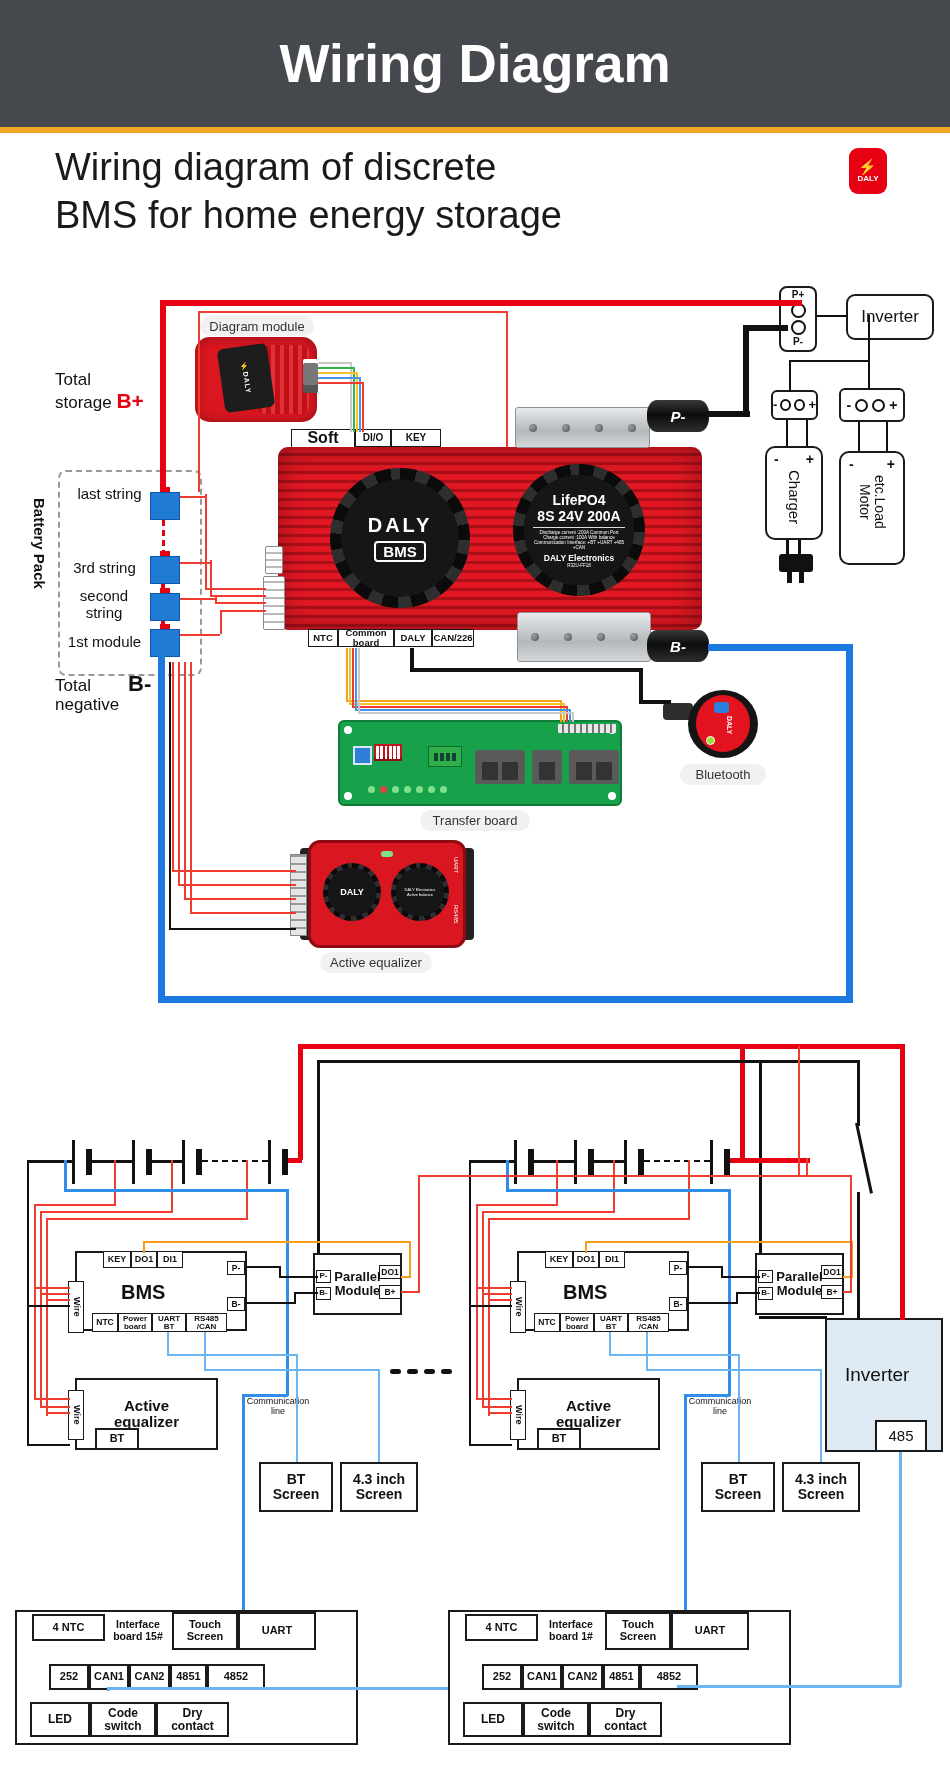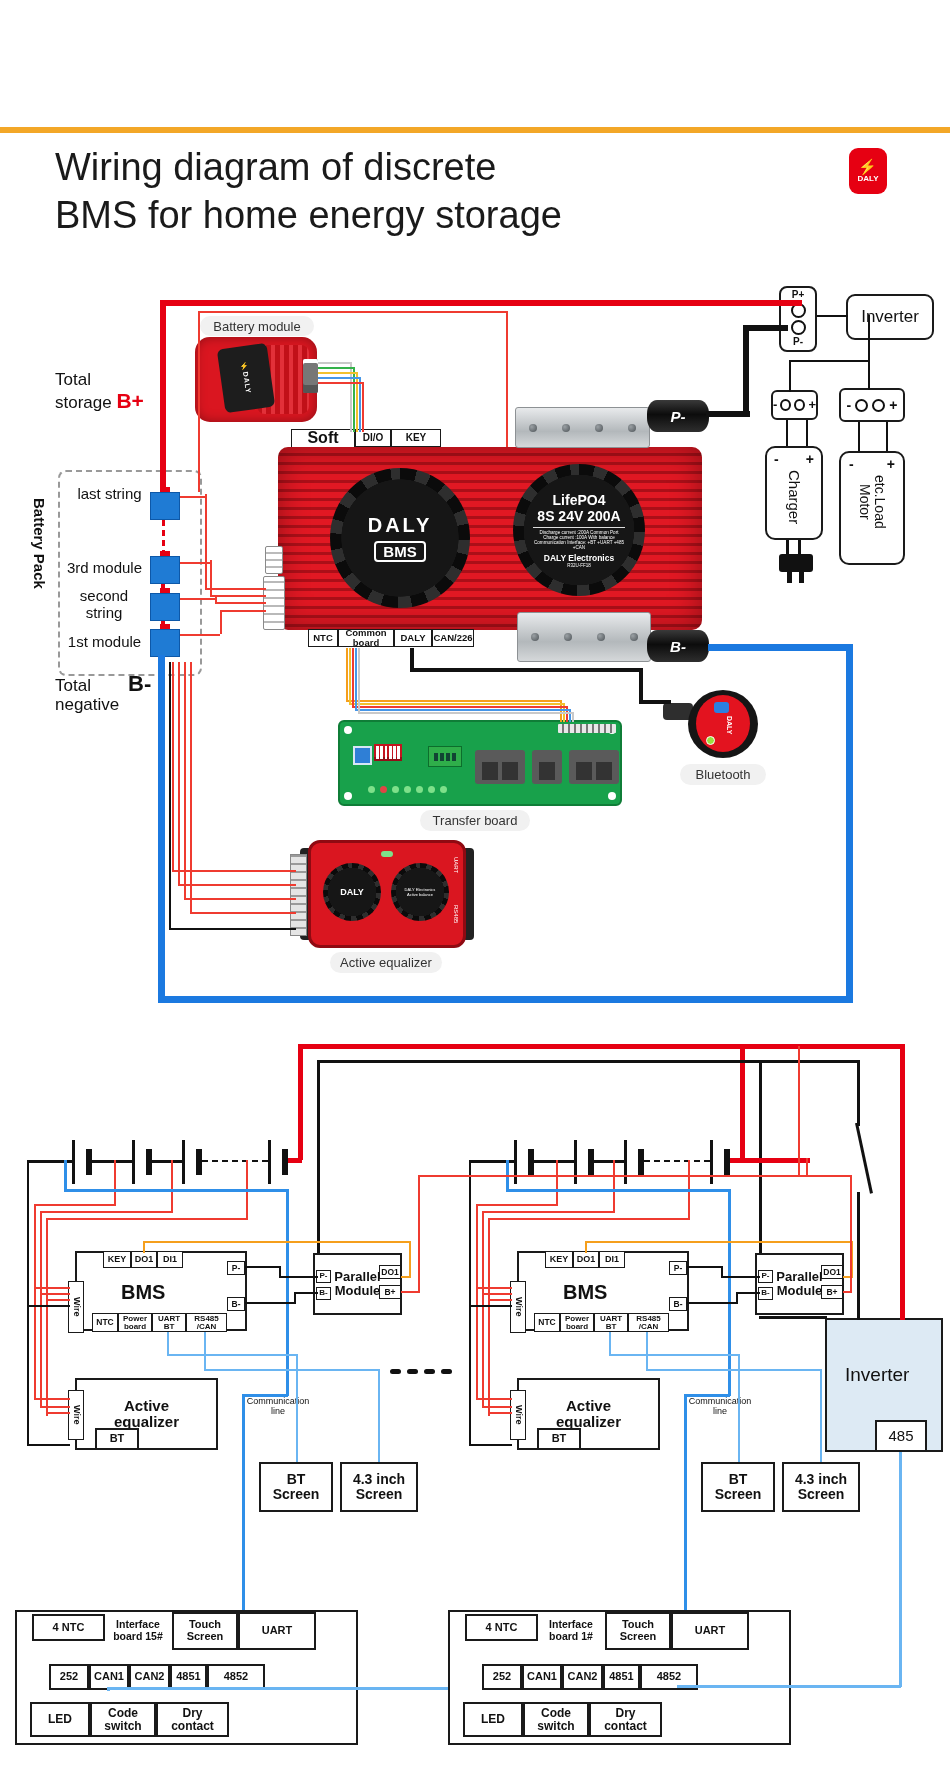"Wiring Diagram" div.abs { html: none -> <div> <div>Wiring Diagram</div> </div> }
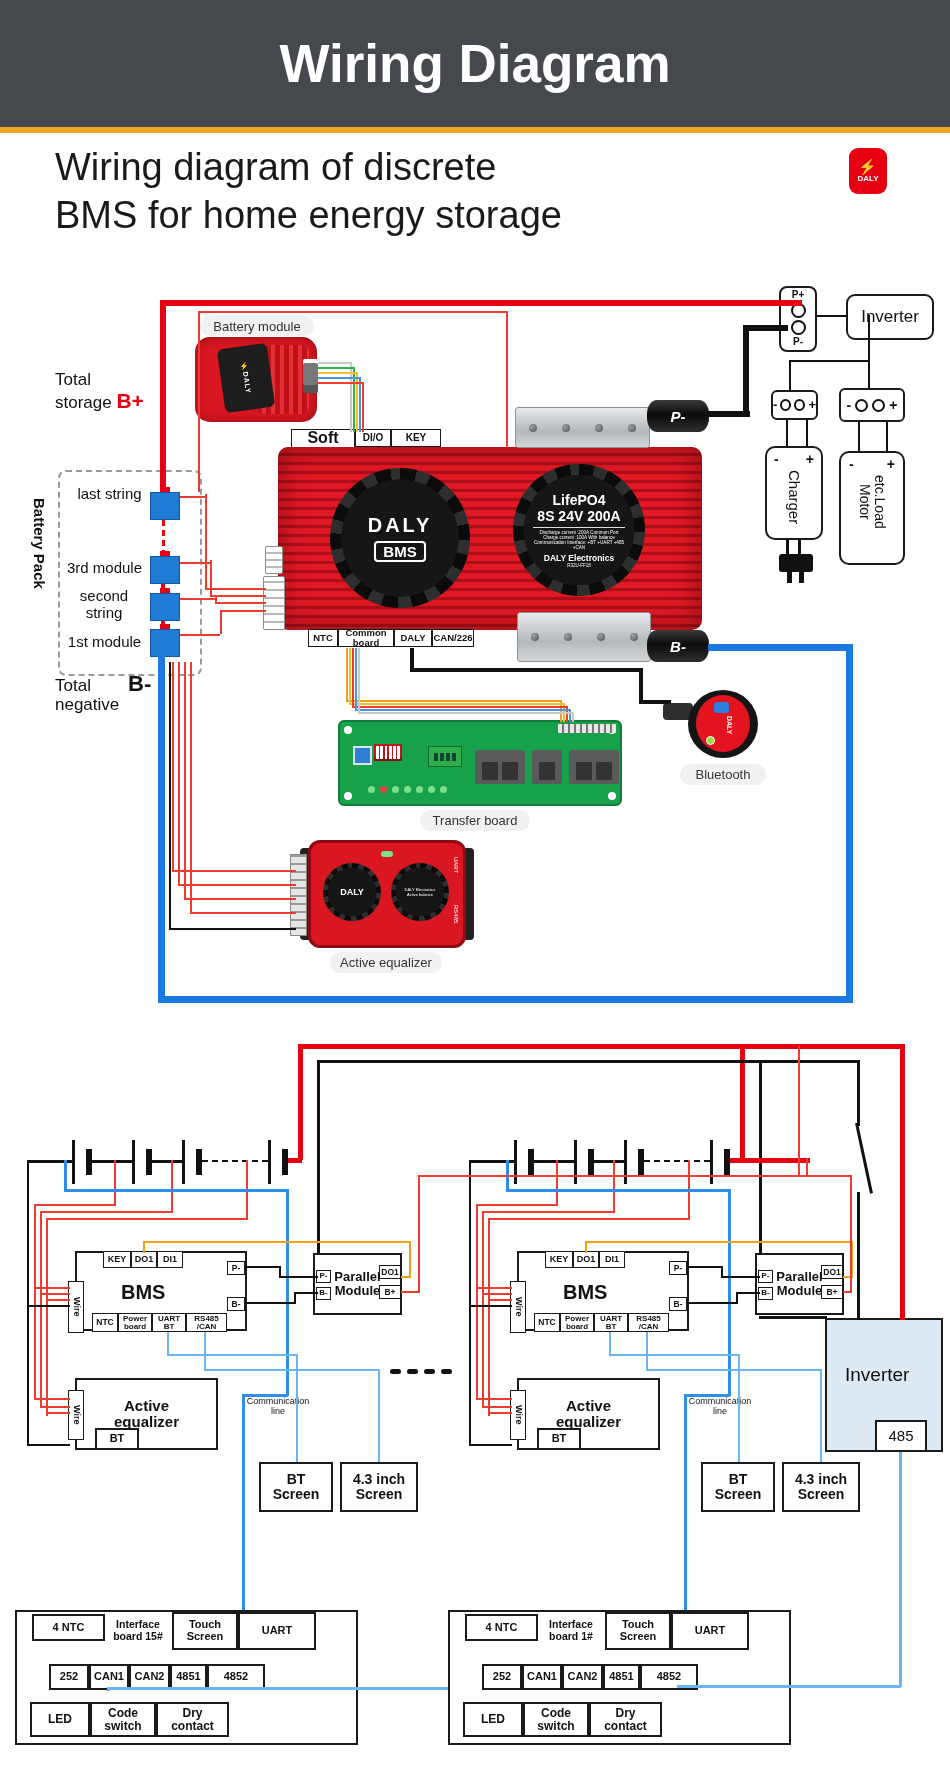"Battery module" span { text: Battery -> Diagram }
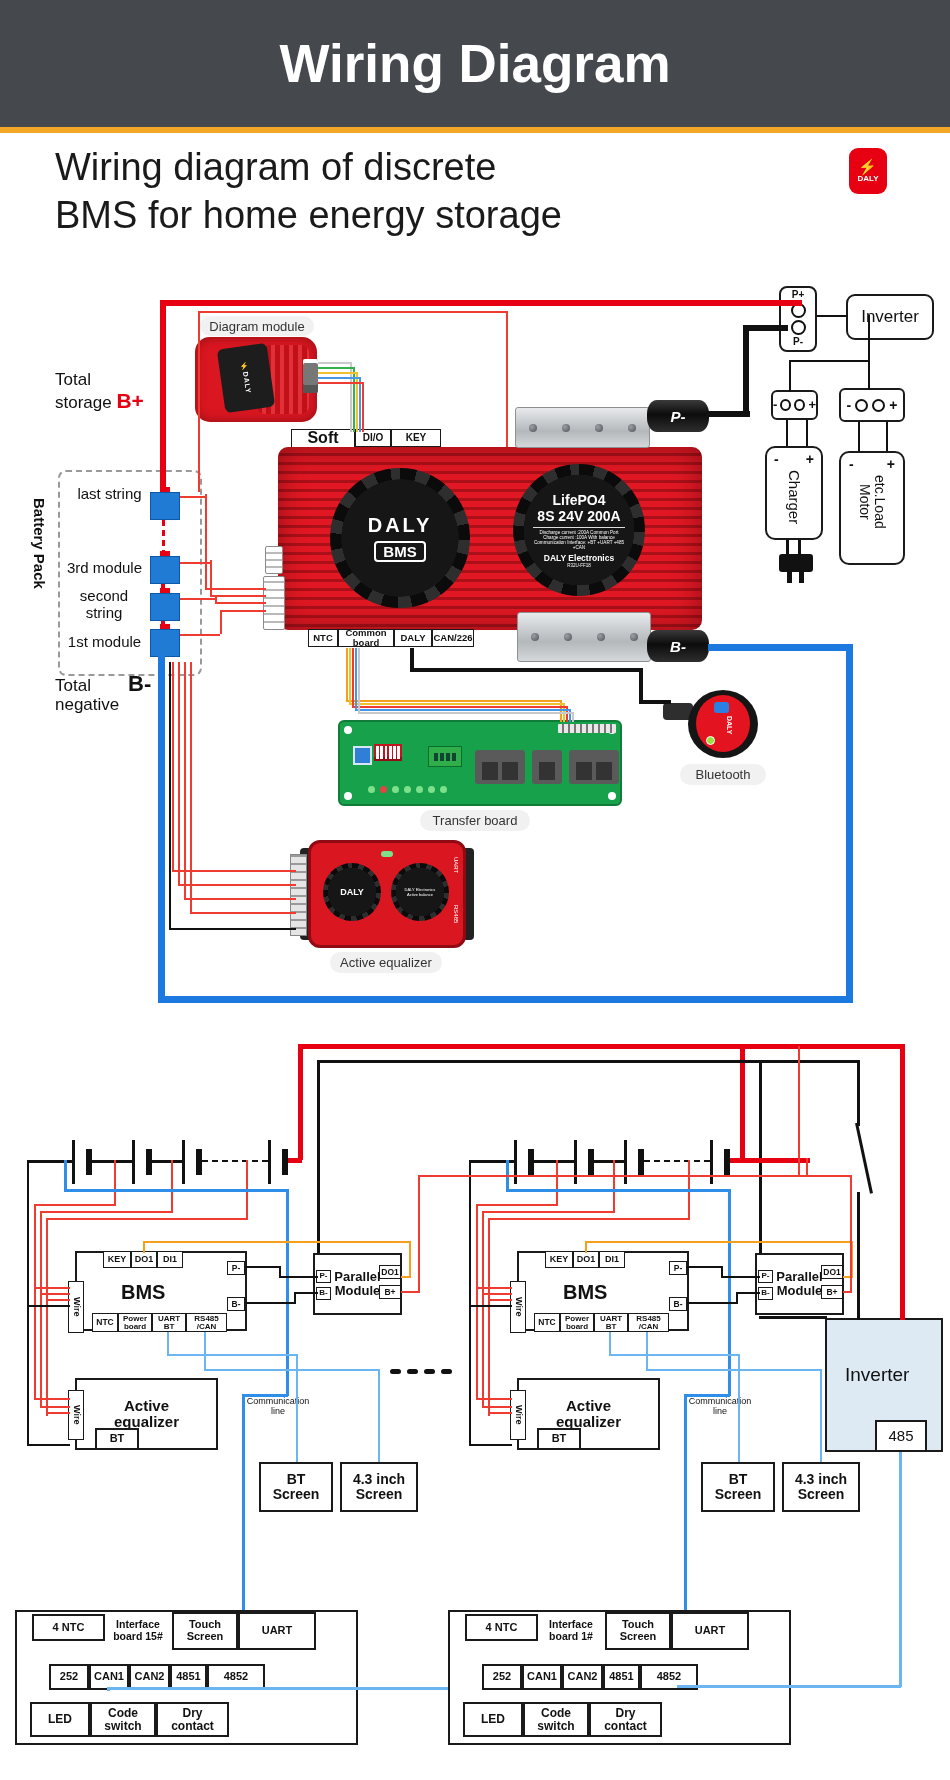"3rd module" span { text: module -> string }
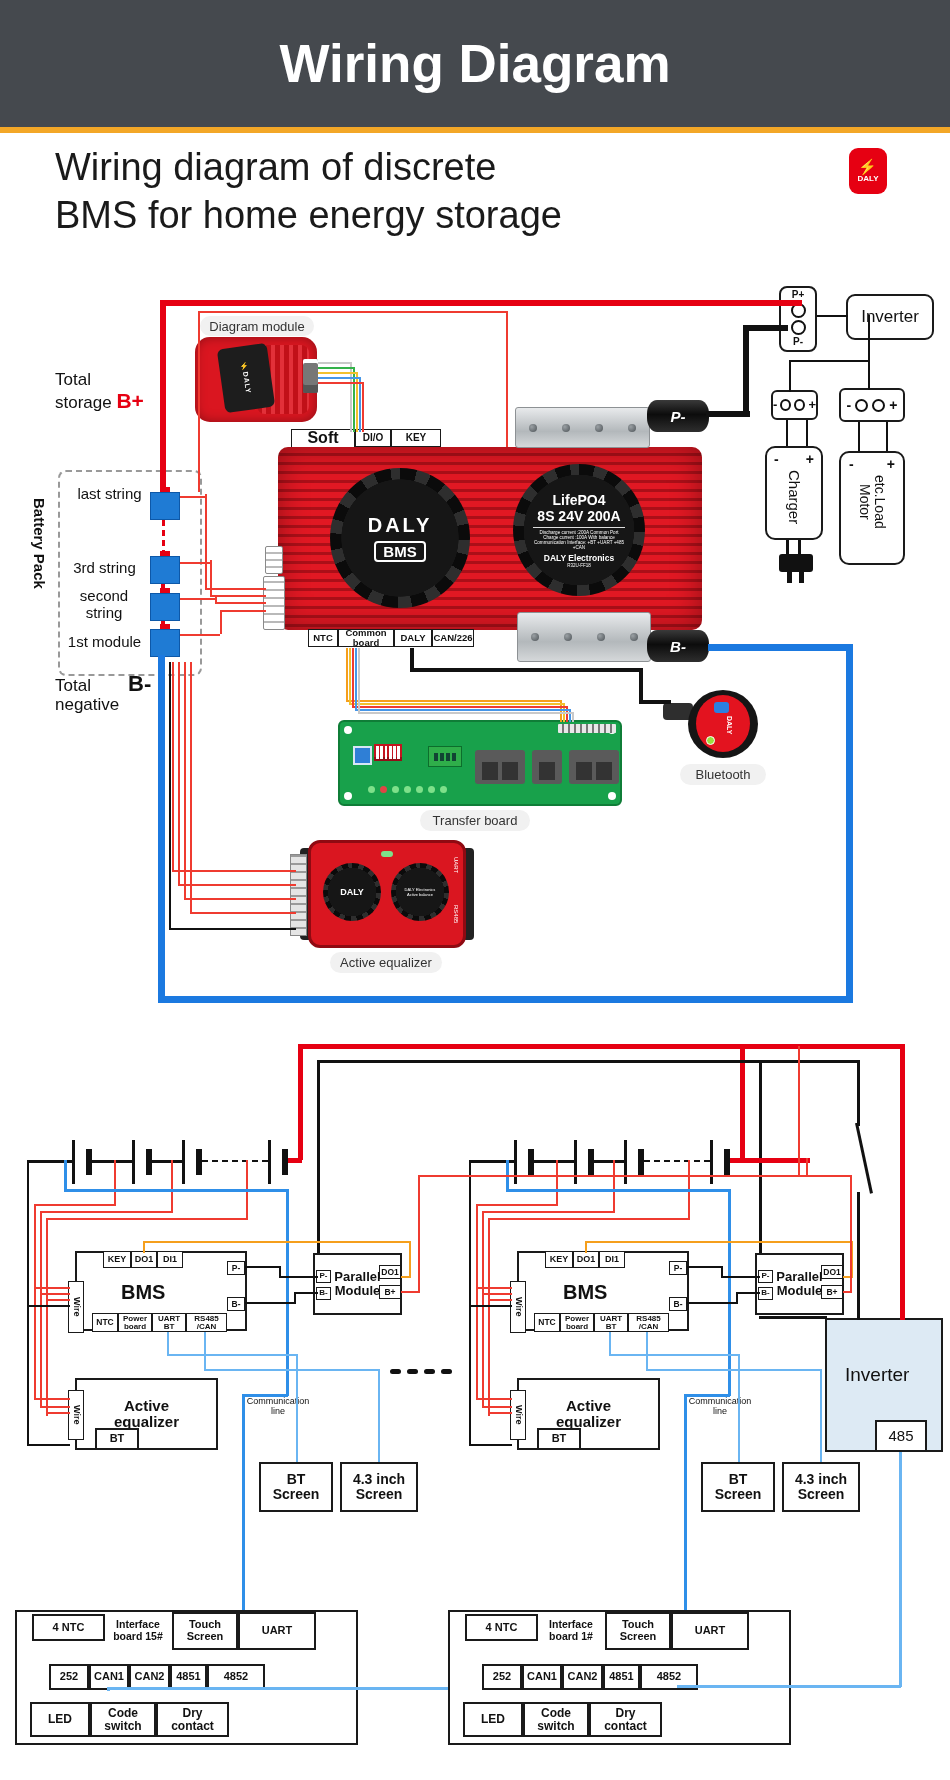"Active equalizer" div.pill { left: 330px -> 320px }
